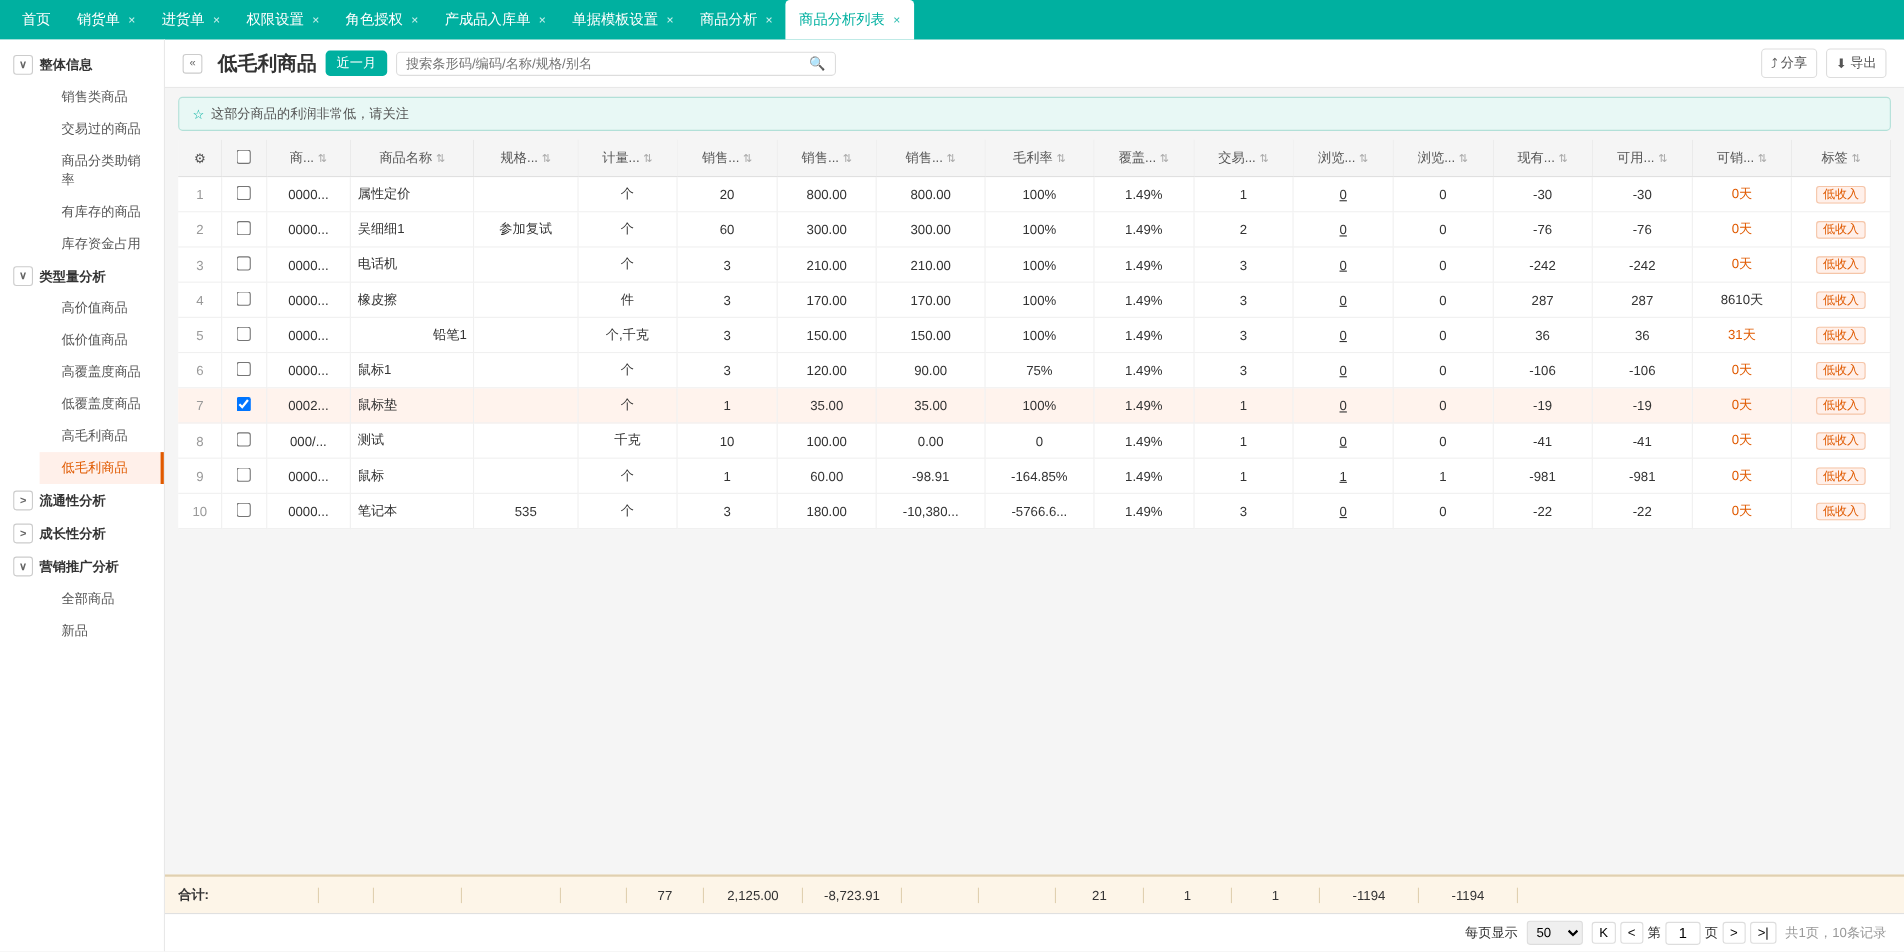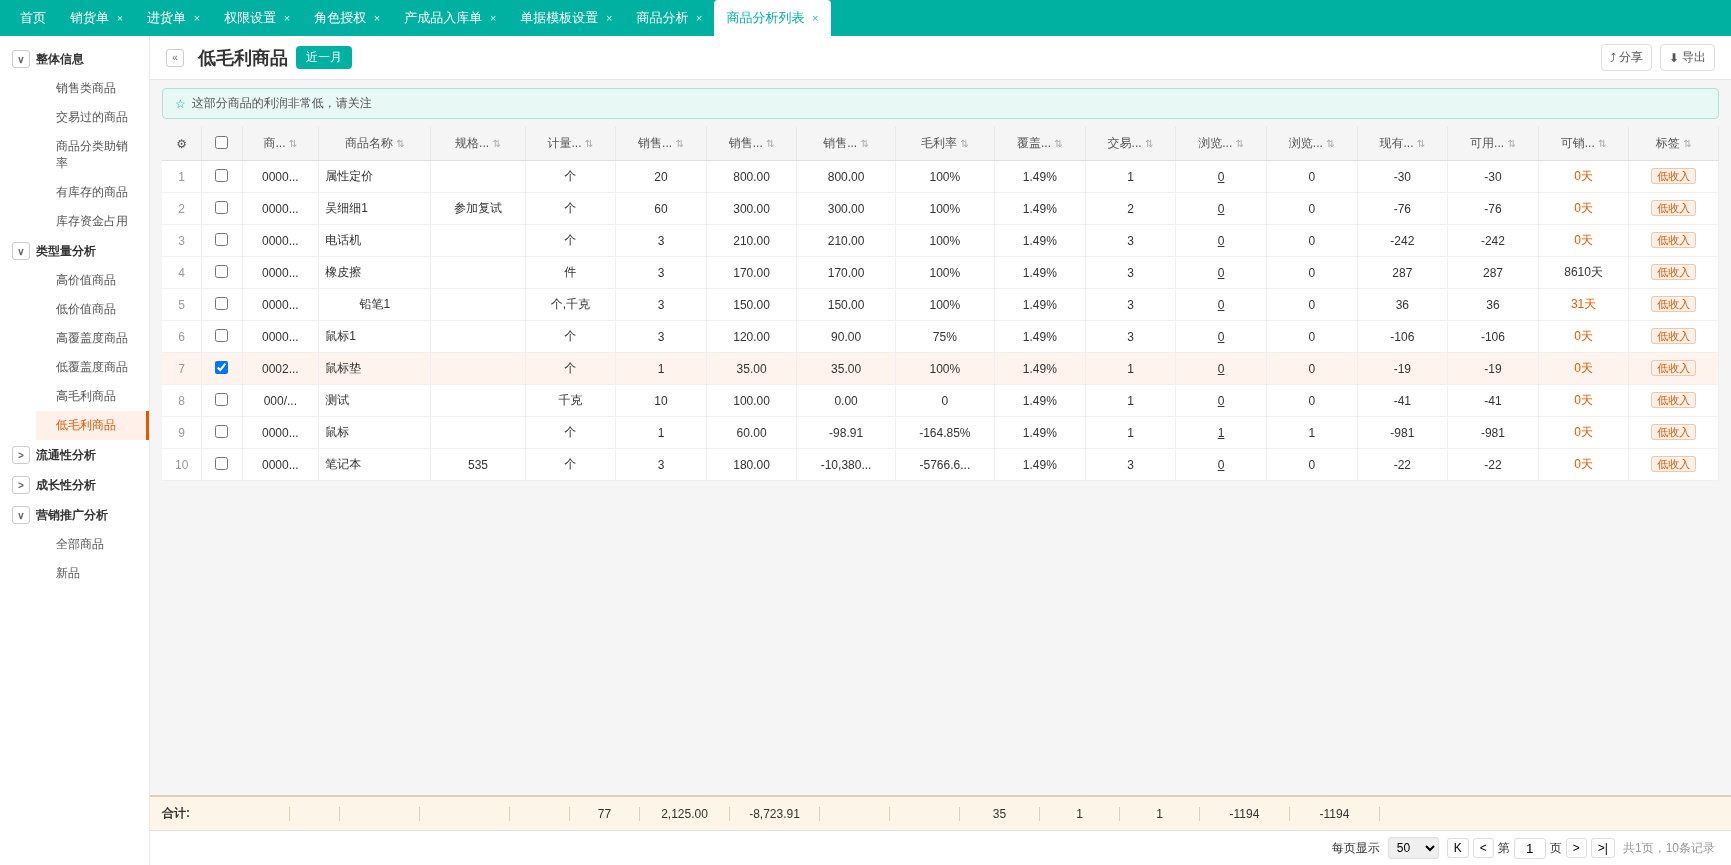"搜索条形码/编码/名称/规格/别名" div.search-box { html: none -> <div> <input> <span>🔍</span> </div> }
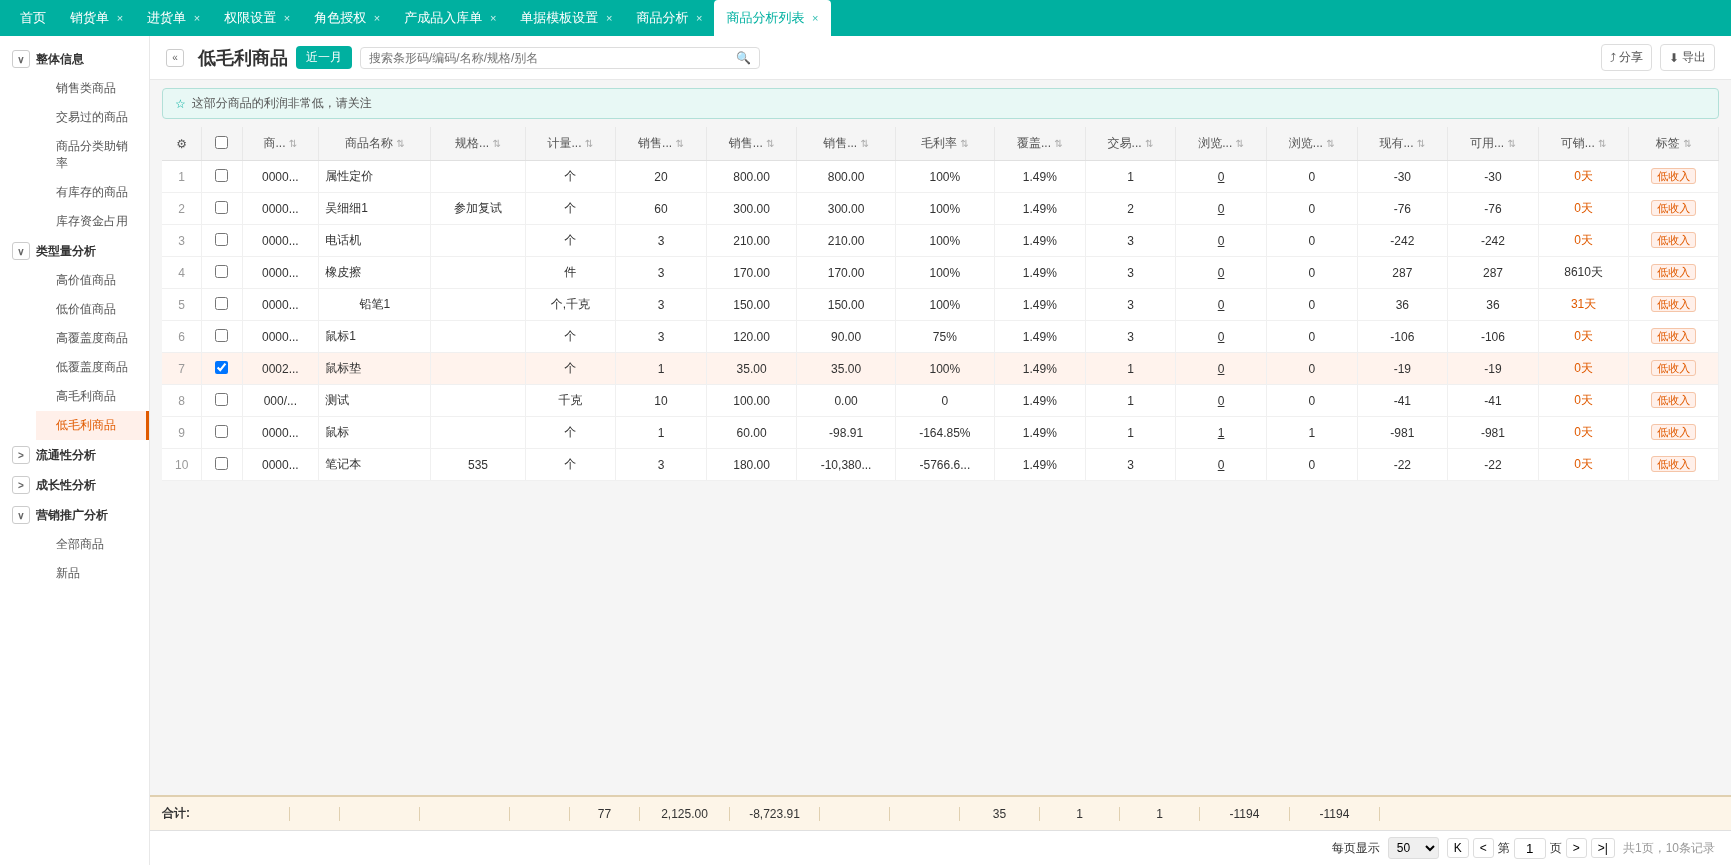"铅笔1" td { text-align: center -> right }
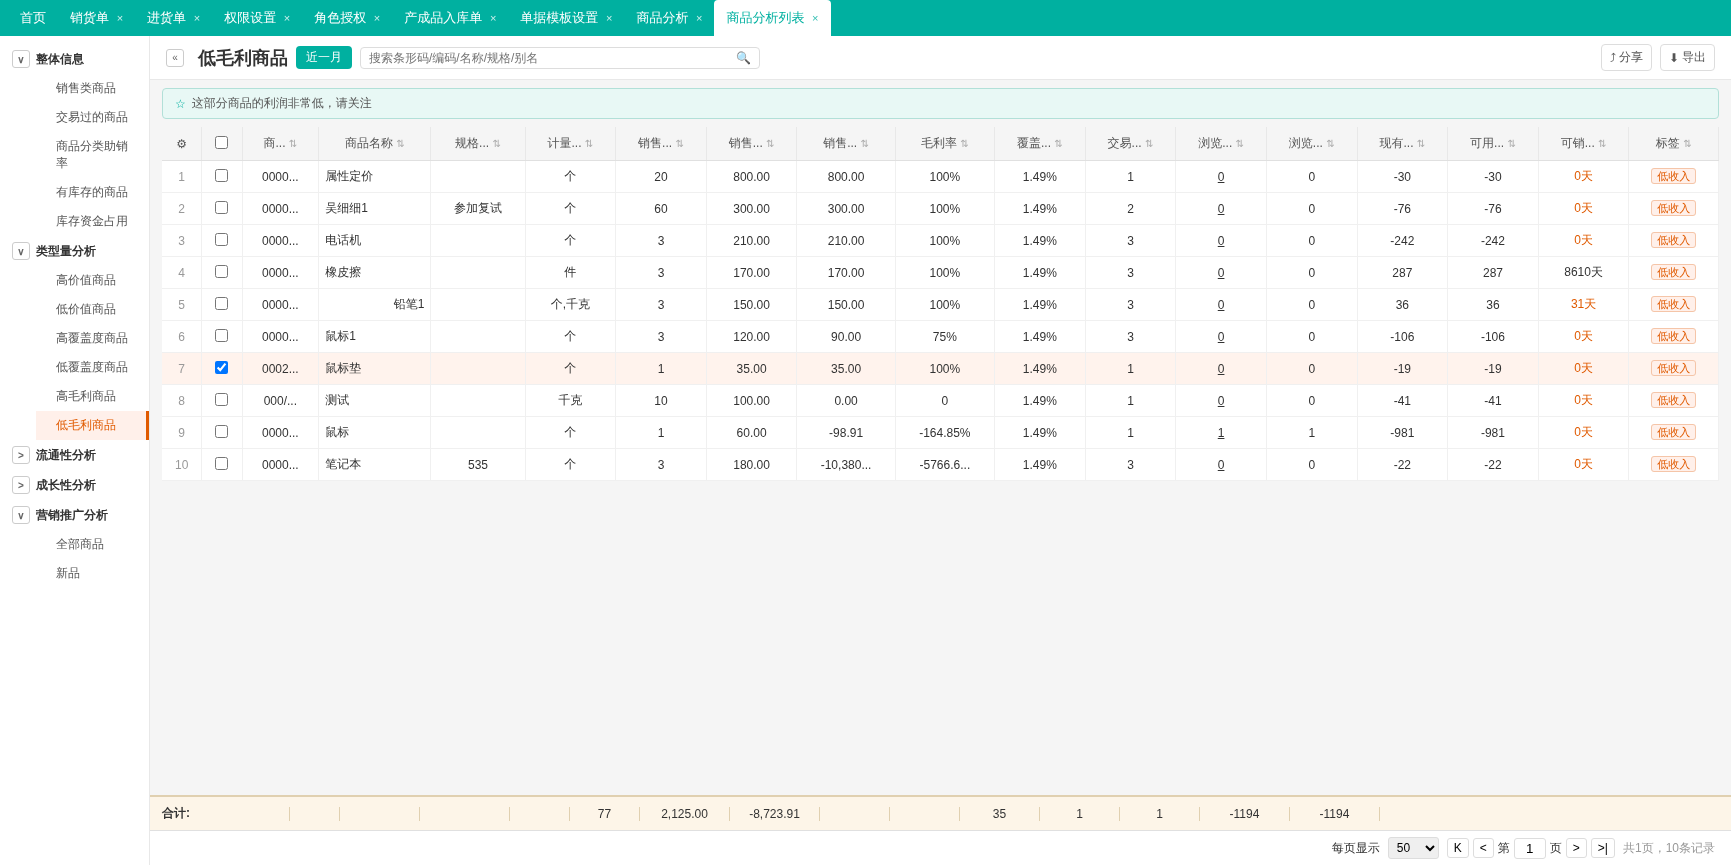"35" span.footer-cell { text: 35 -> 21 }
